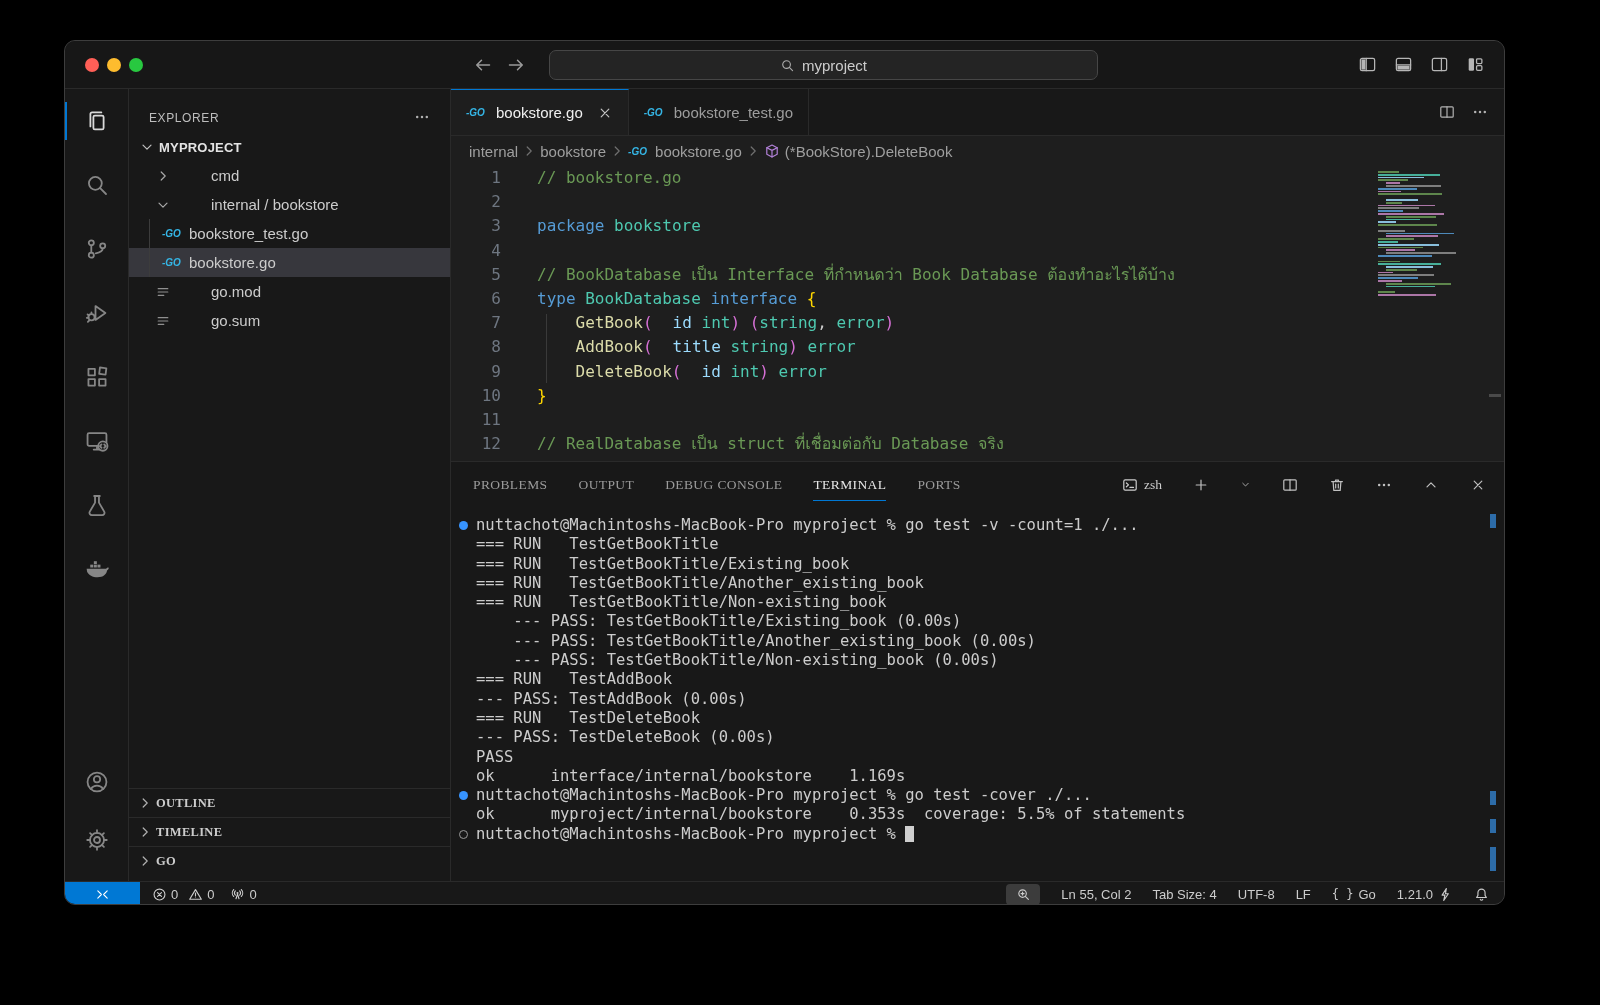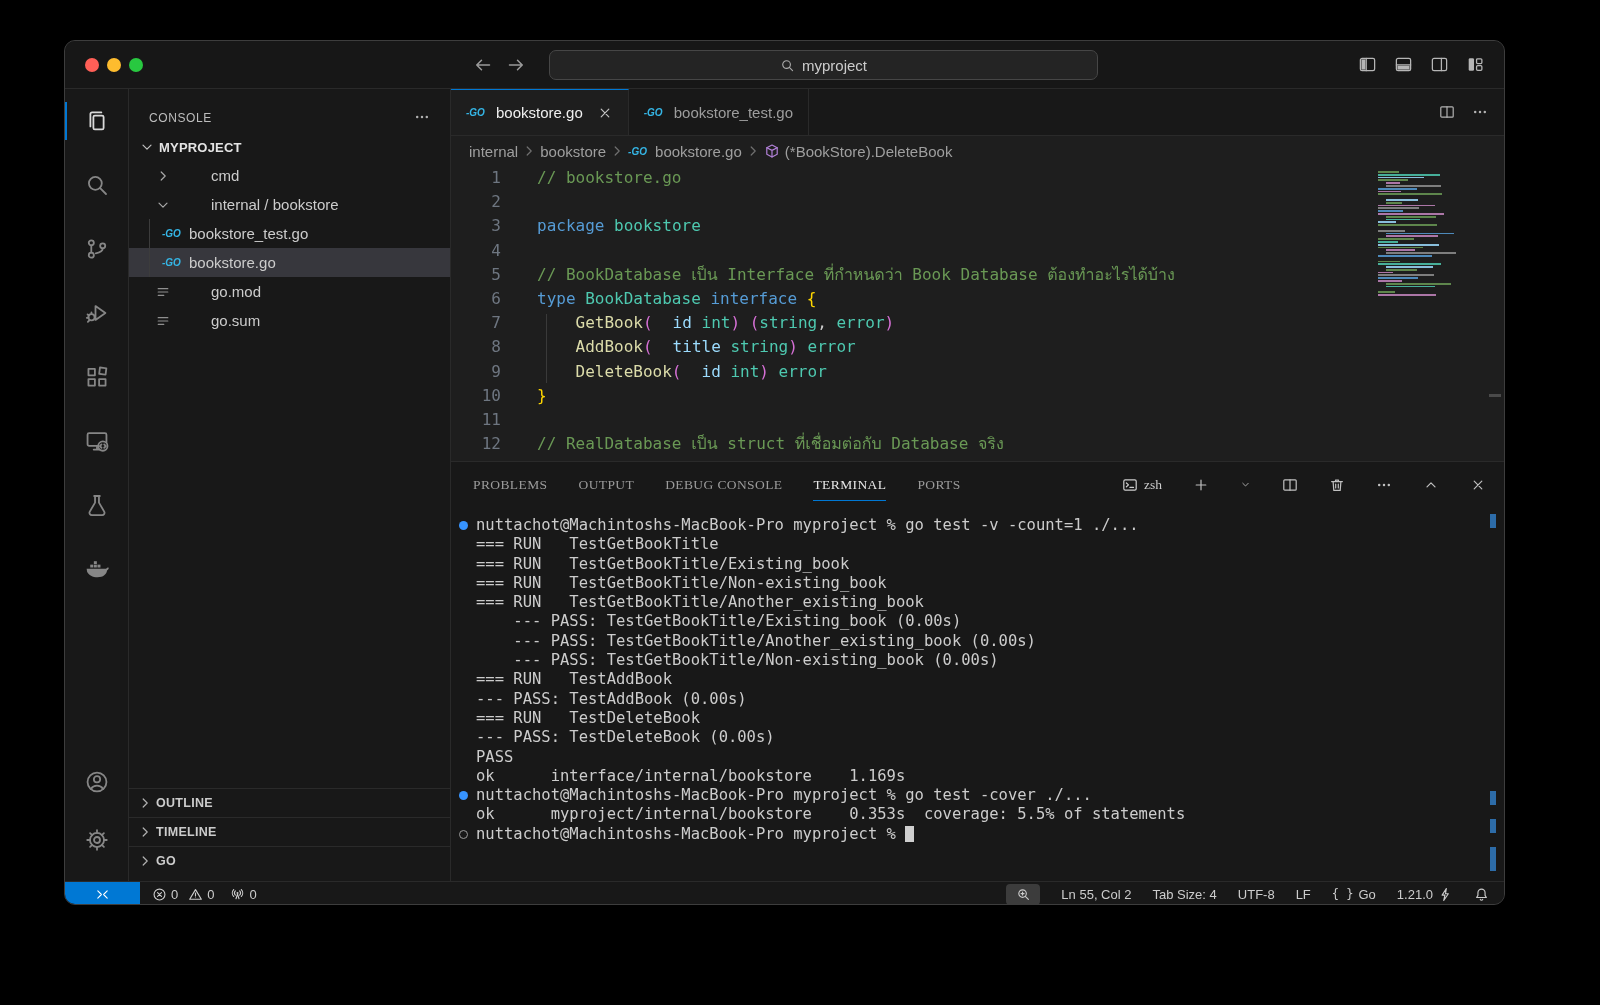"CONSOLE" span { text: CONSOLE -> EXPLORER }
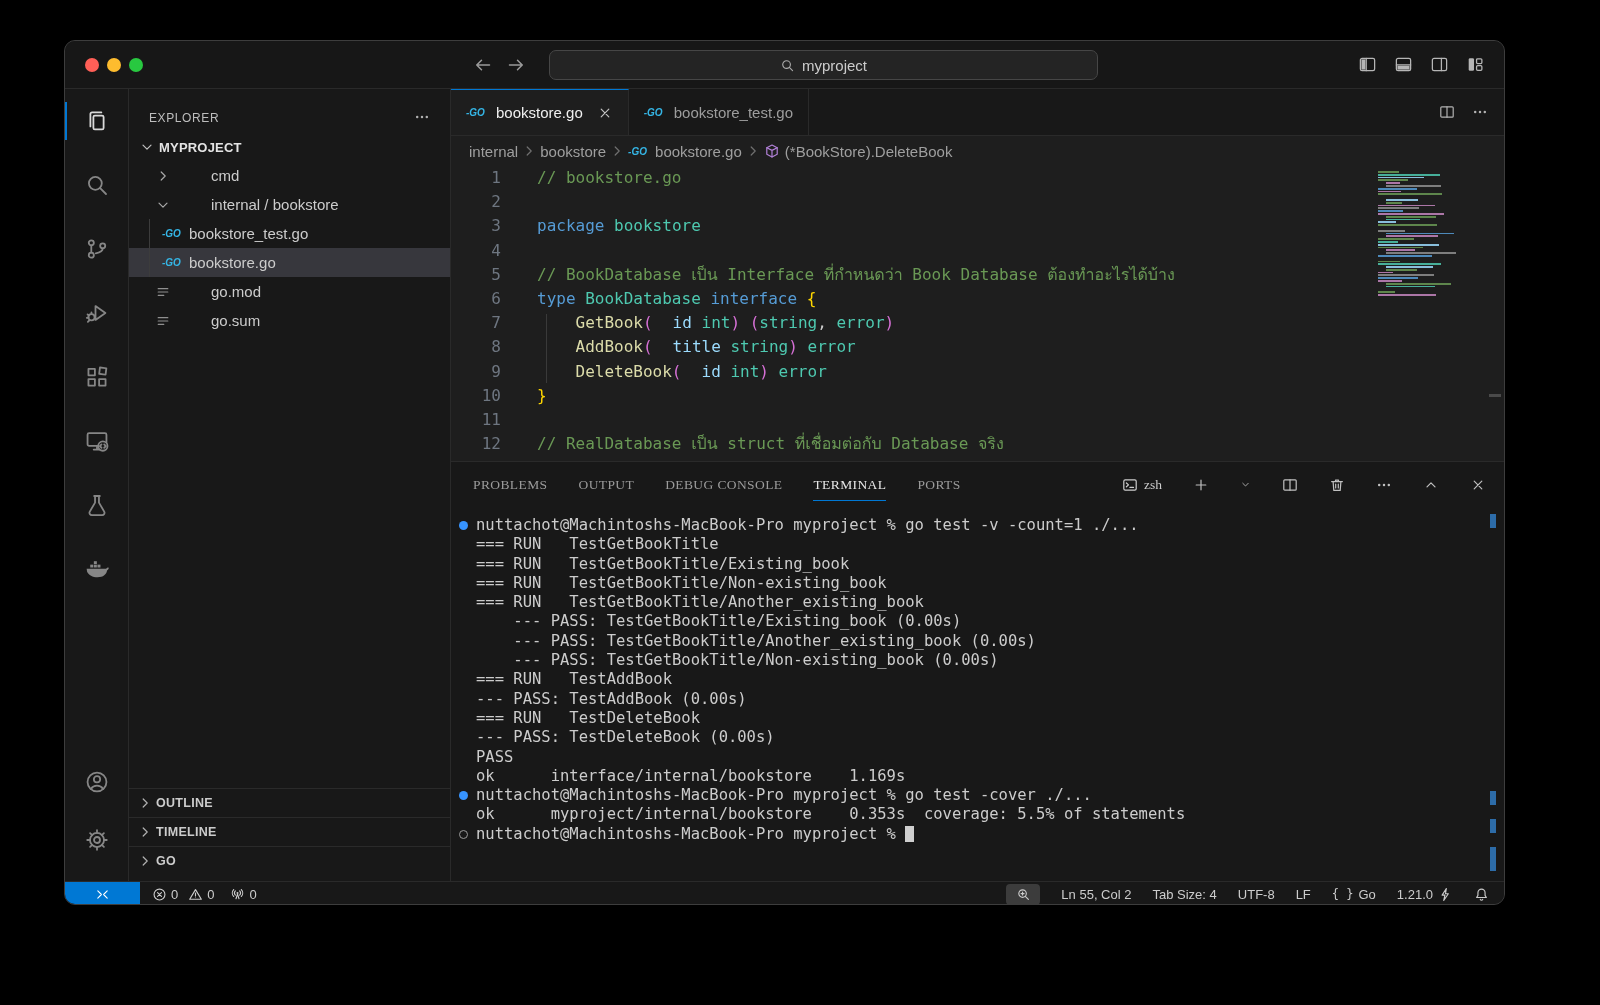"=== RUN" div.t-line { order: before "=== RUN TestGetBookTitle/Another_existing_book" -> after "=== RUN TestGetBookTitle/Another_existing_book" }
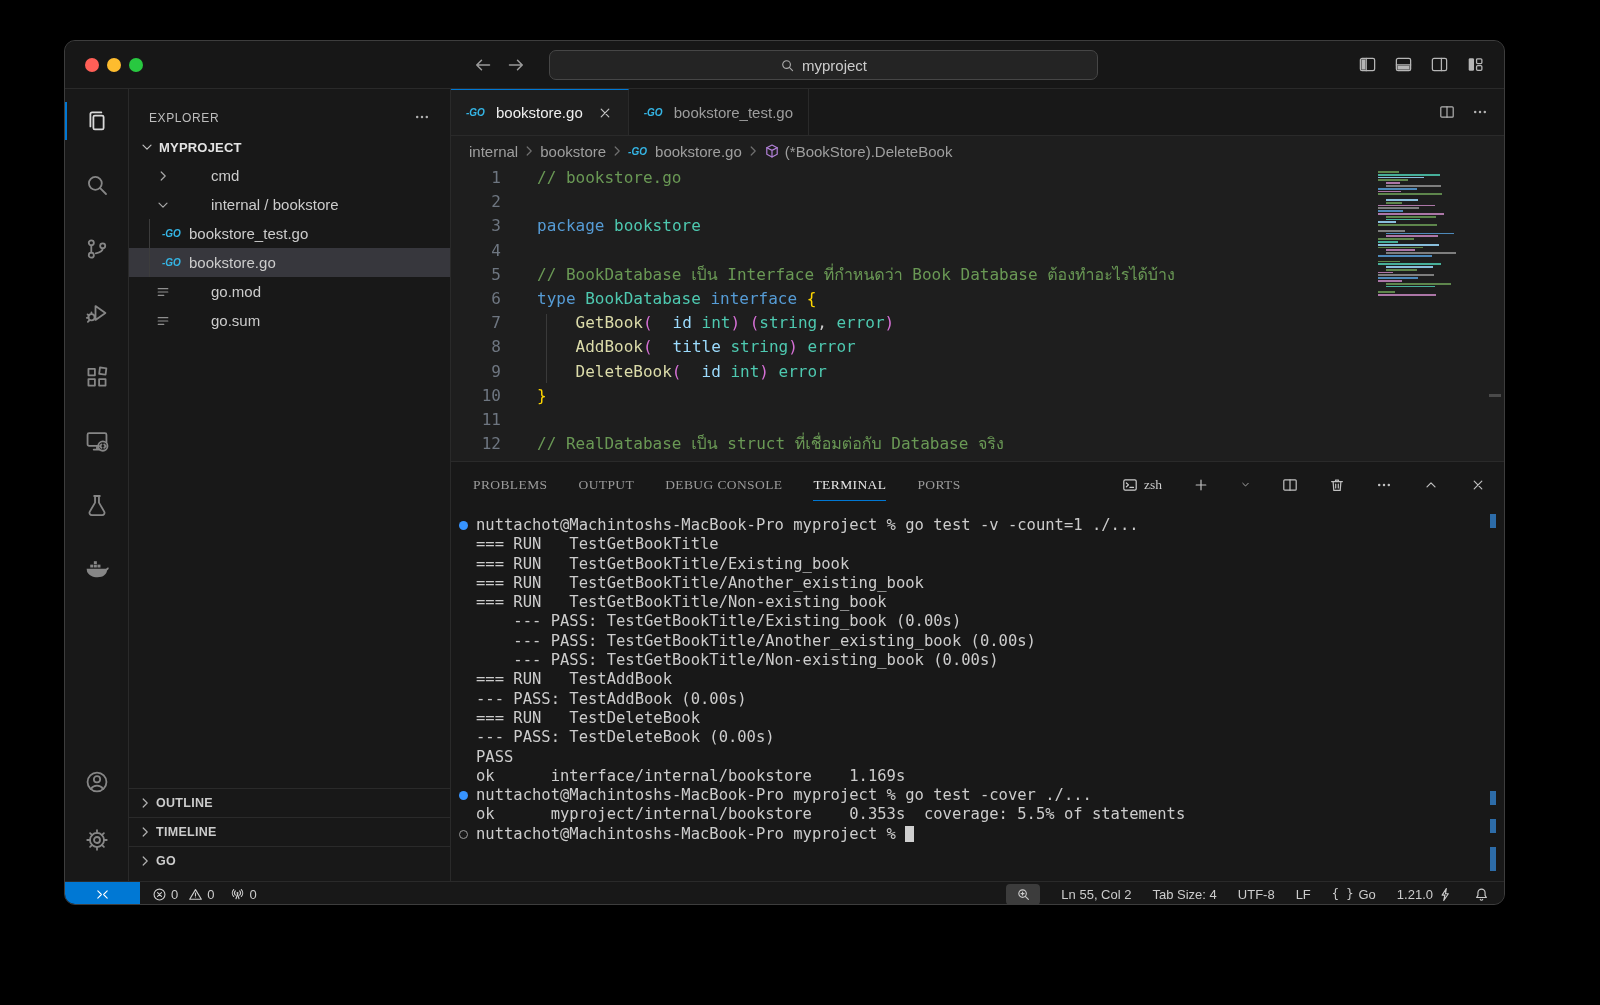"OUTLINE" .sb-sections { font-family: none -> Liberation Serif, serif }
